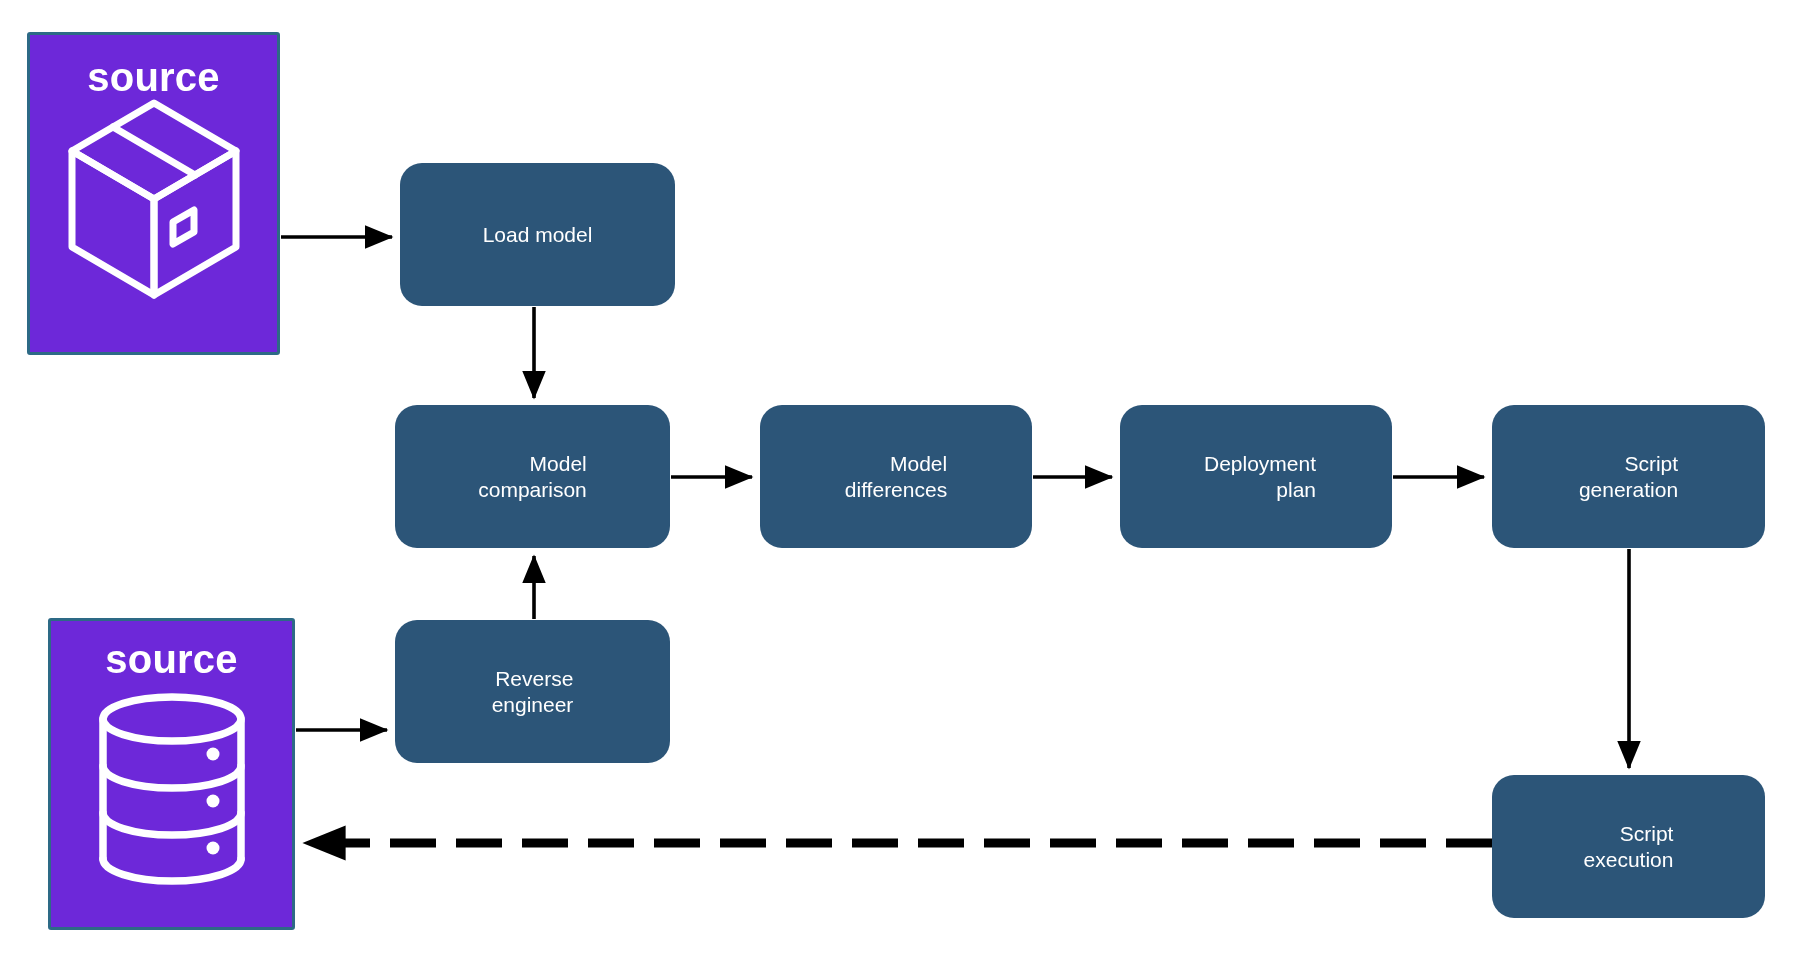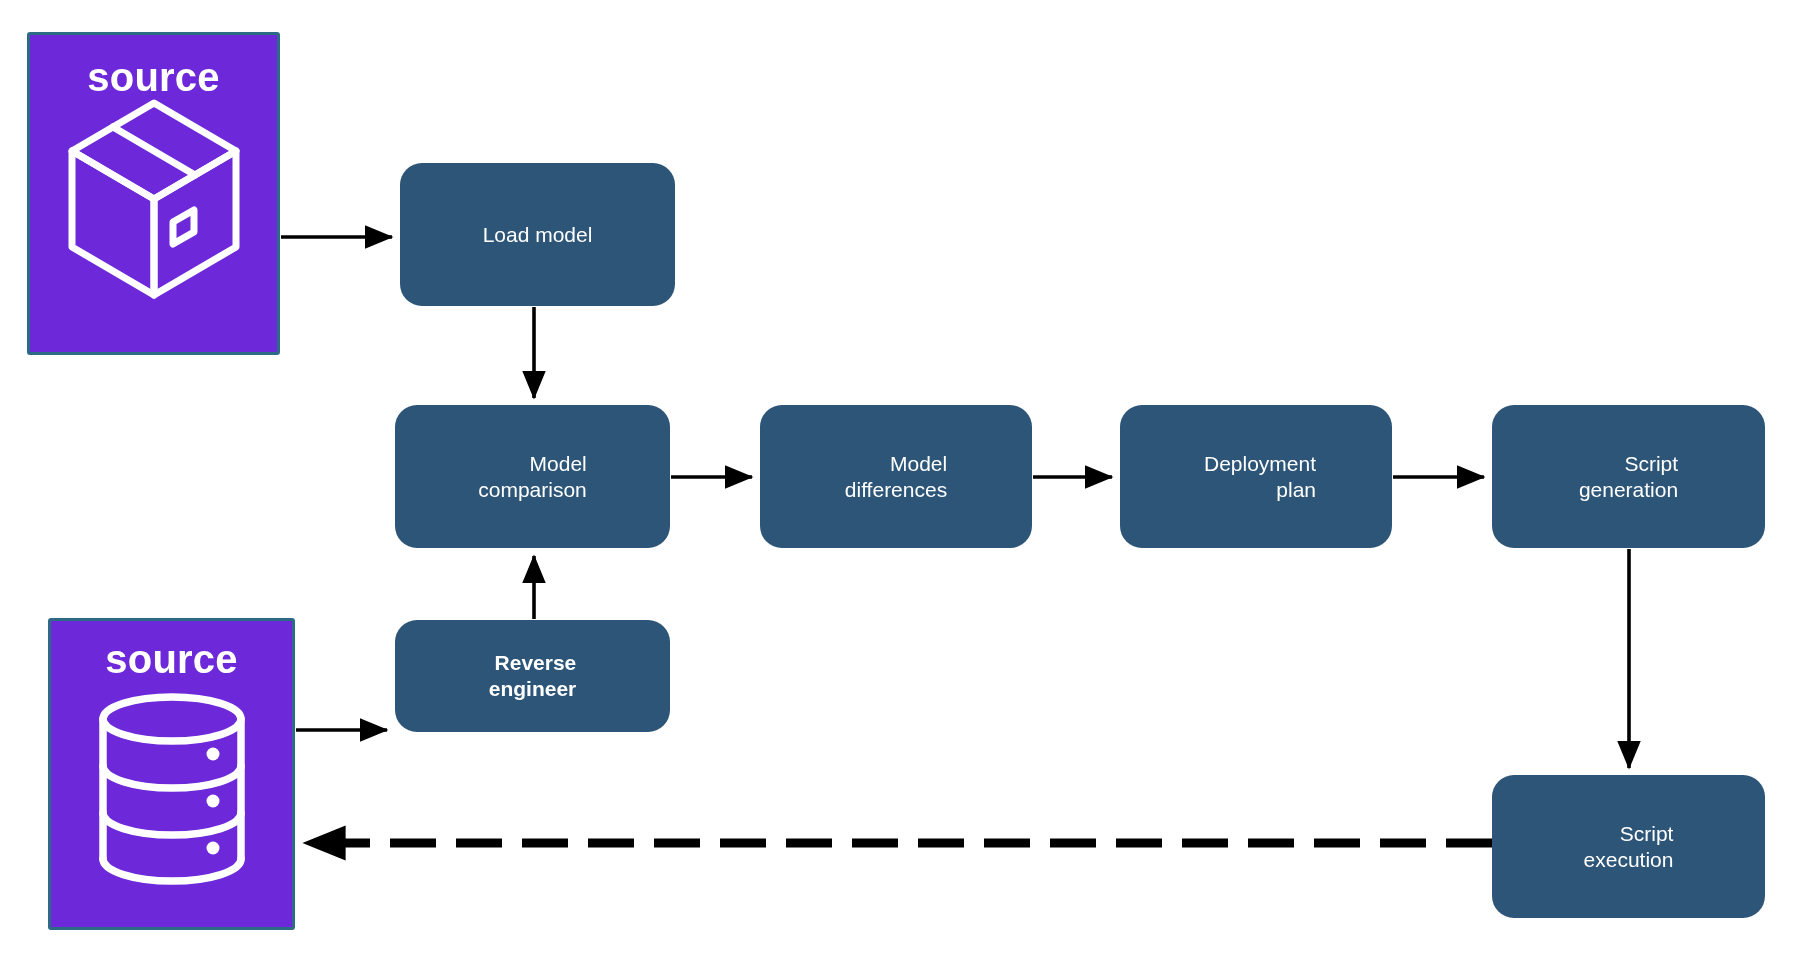"Reverse" div.process { font-weight: bold -> none; height: 112px -> 143px }
